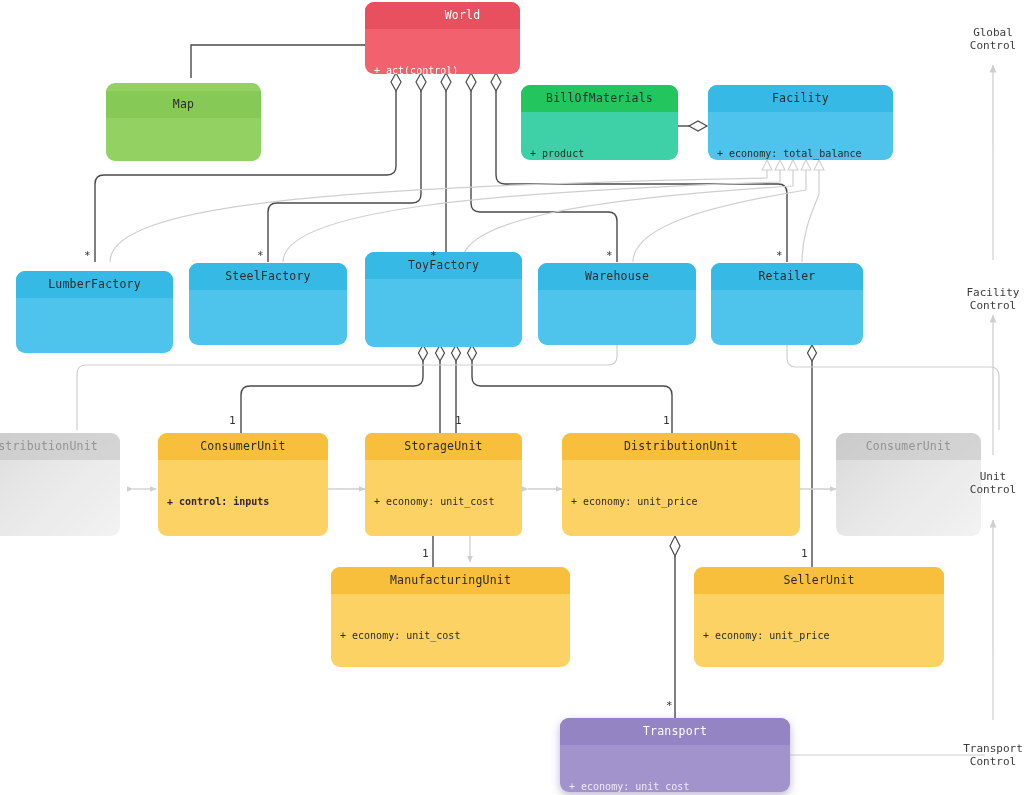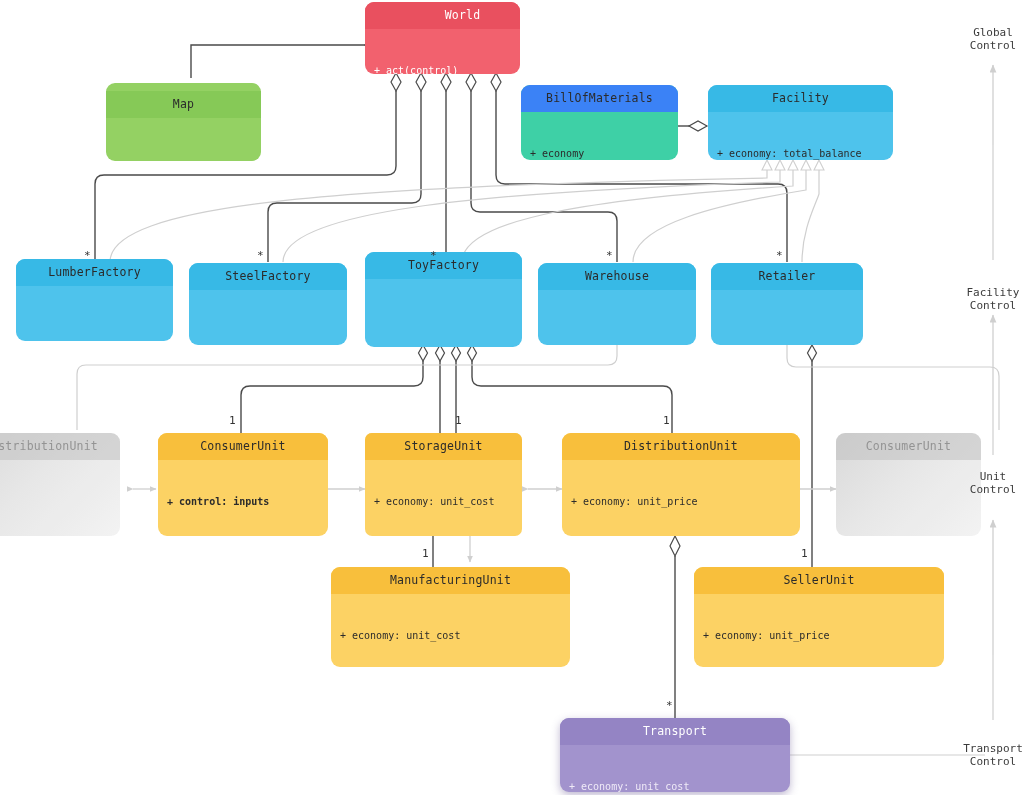"BillOfMaterials" .c-teal .hdr { background: #3b82f6 -> #22c55e }
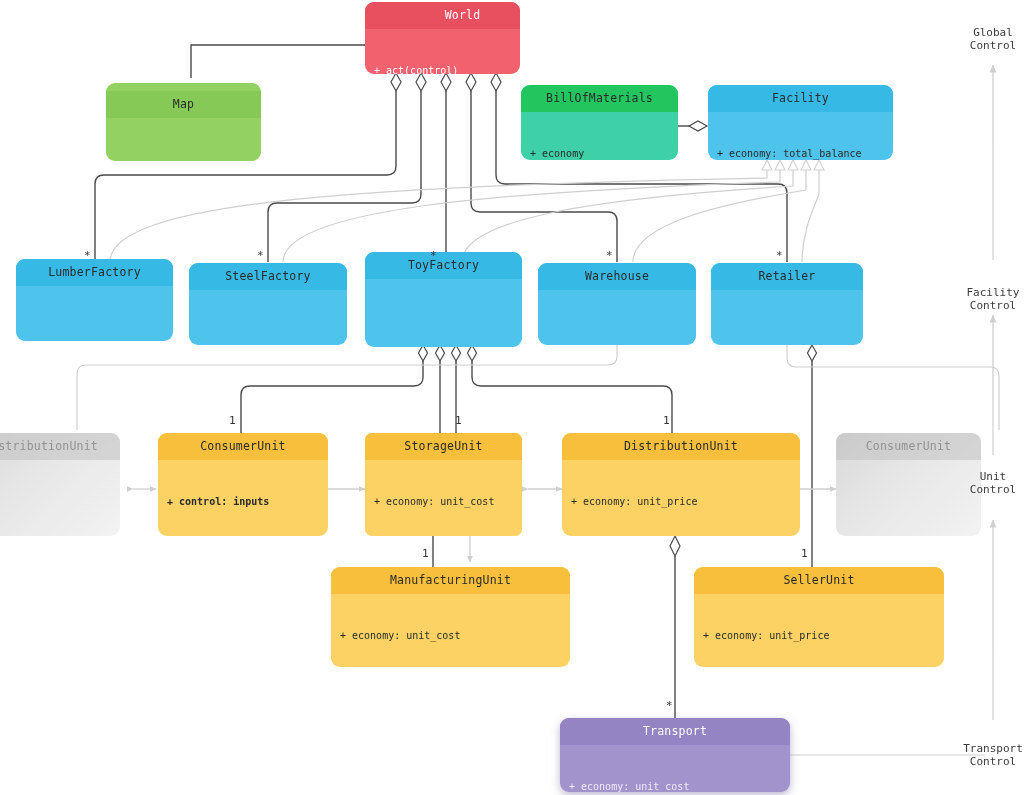"+ economy" div.row { text: economy -> product }
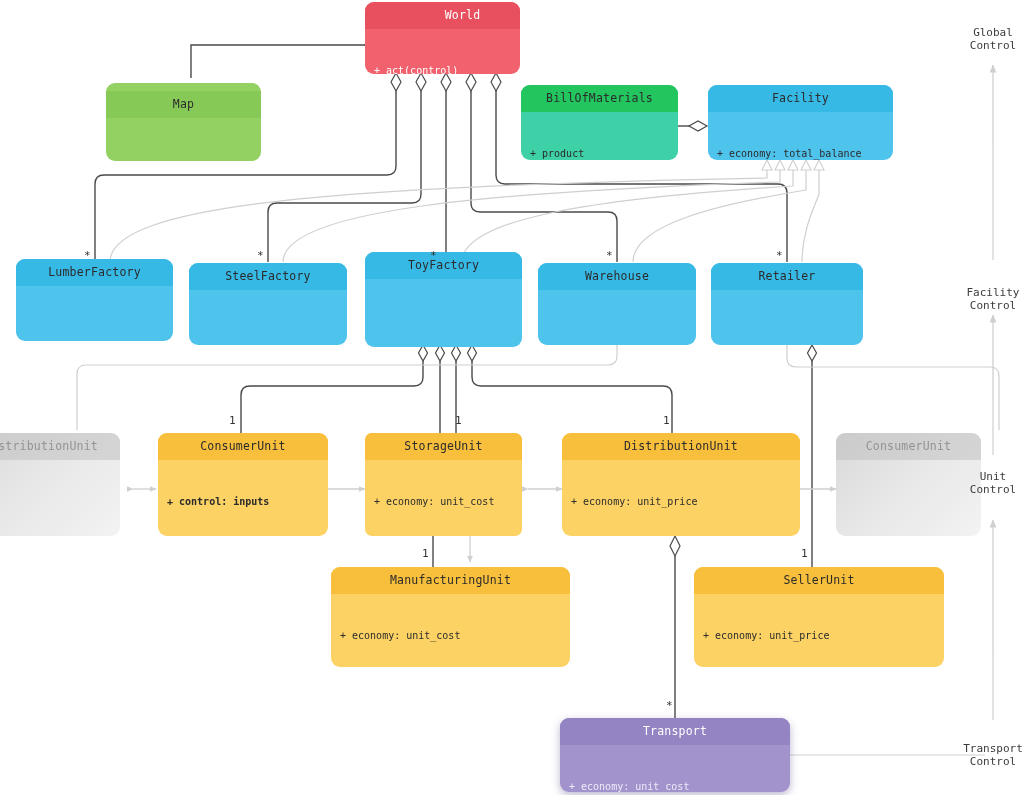"LumberFactory" div.node { top: 259px -> 271px }
